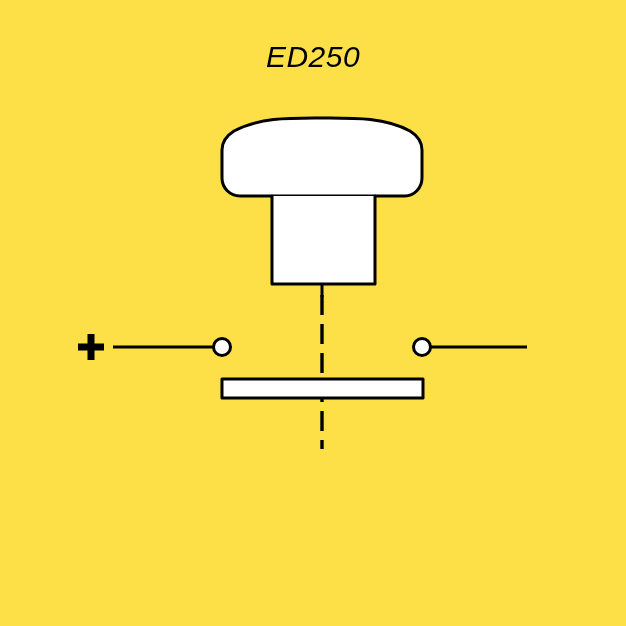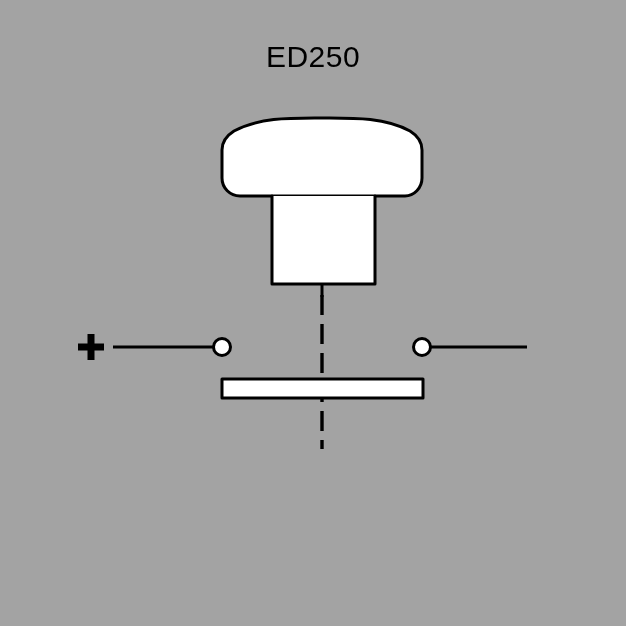"ED250" #page { background: #a3a3a3 -> #fde047; font-style: none -> italic }
